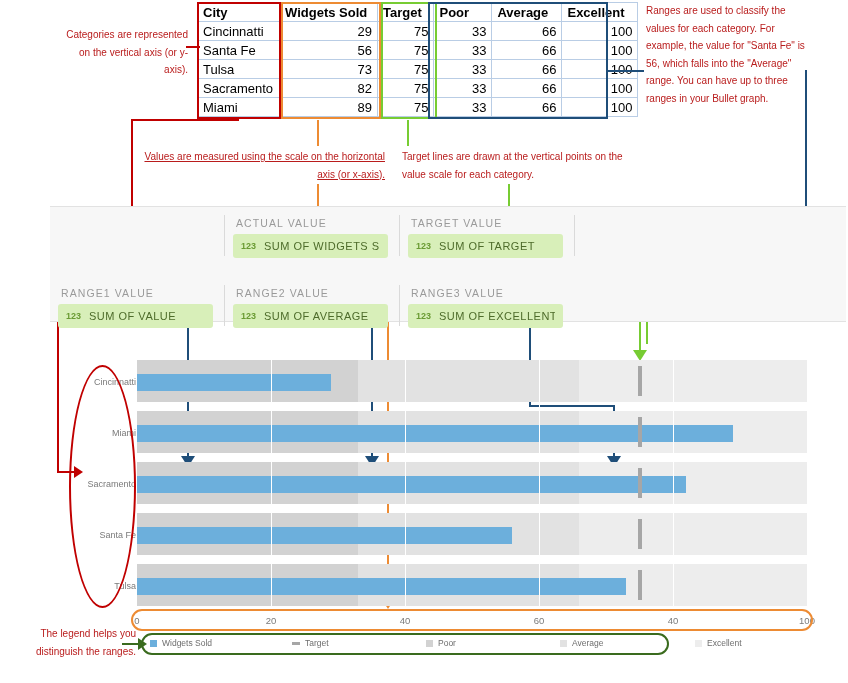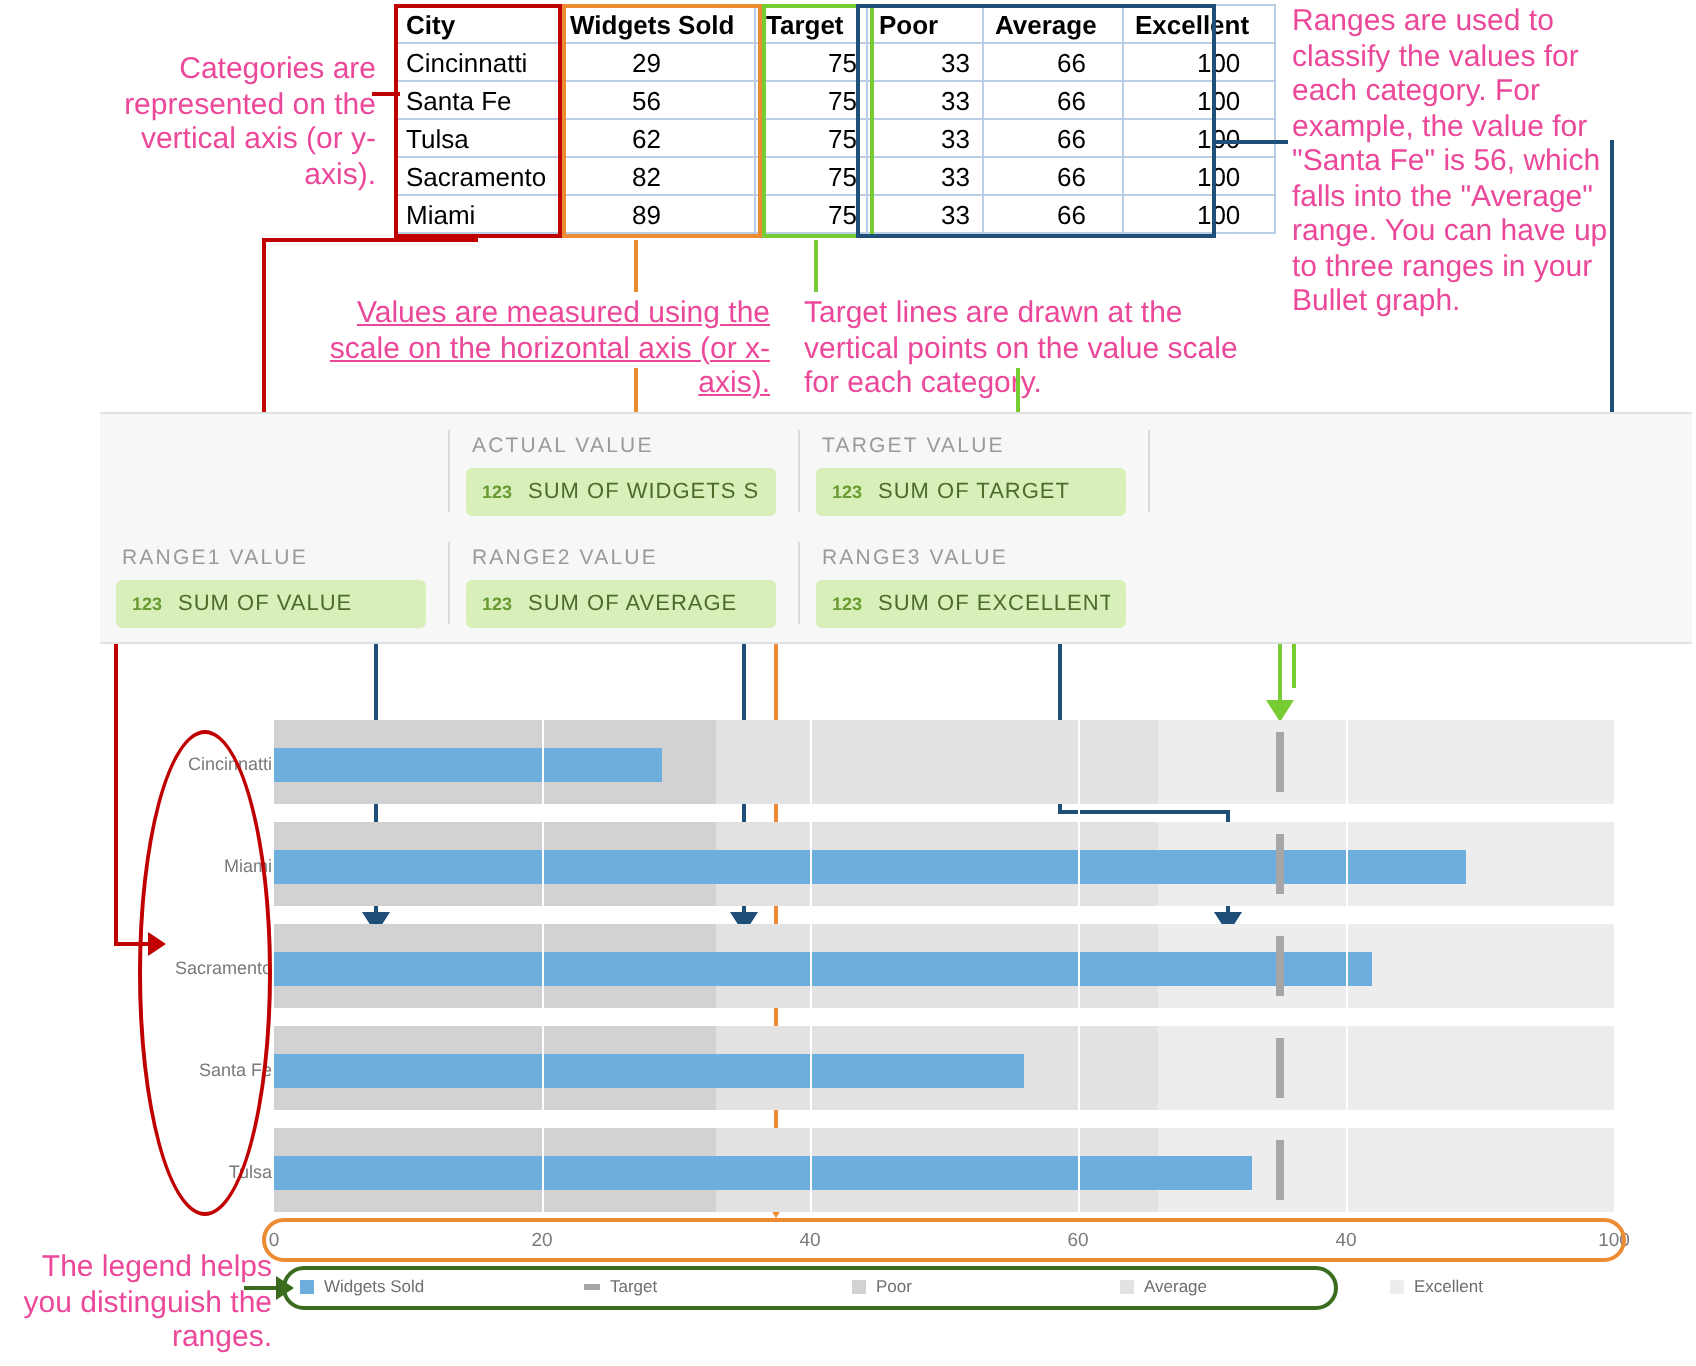"Ranges are used to classify" .callout { color: #ec4899 -> #b91c1c; font-size: 15px -> 10px }
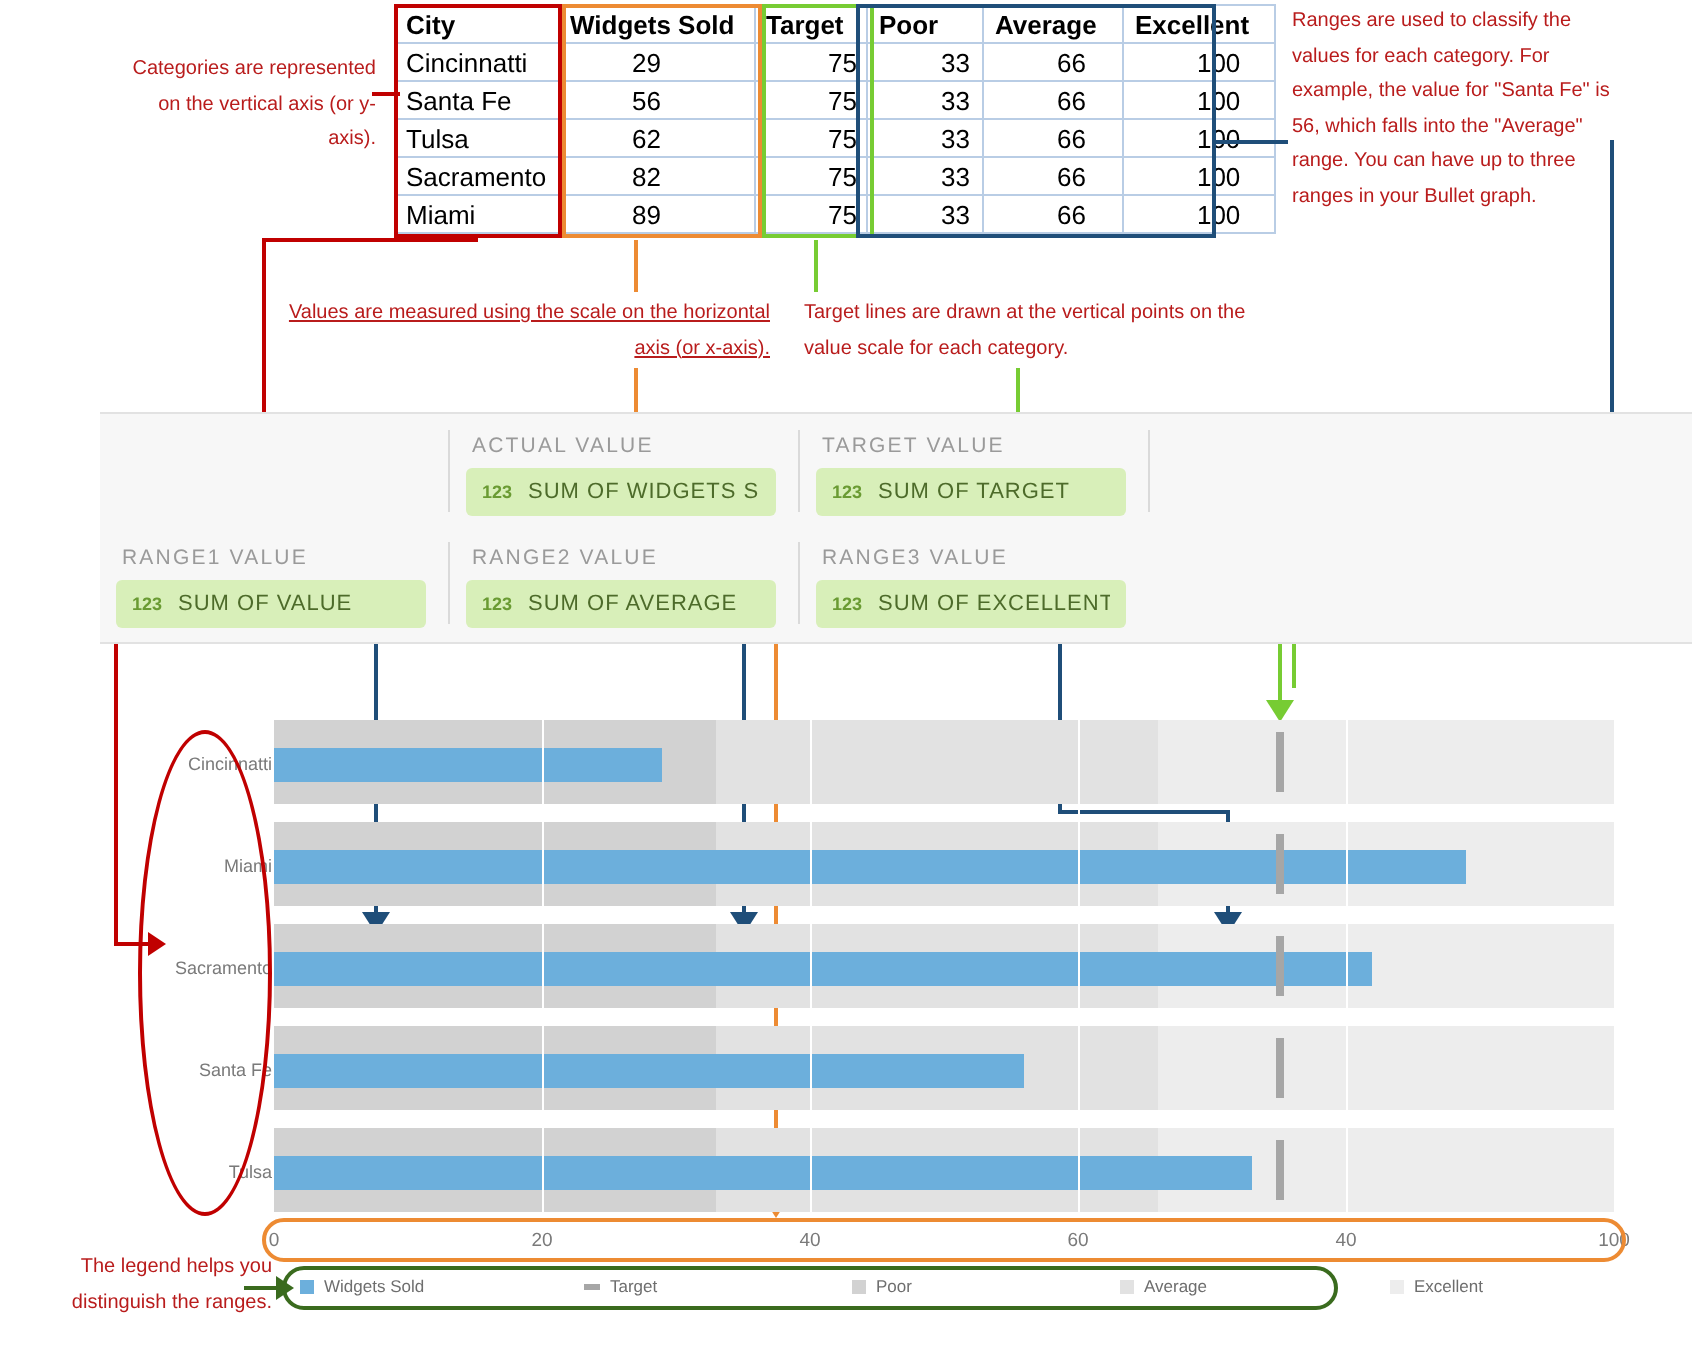"29" #datatable td.num { text-align: left -> right }
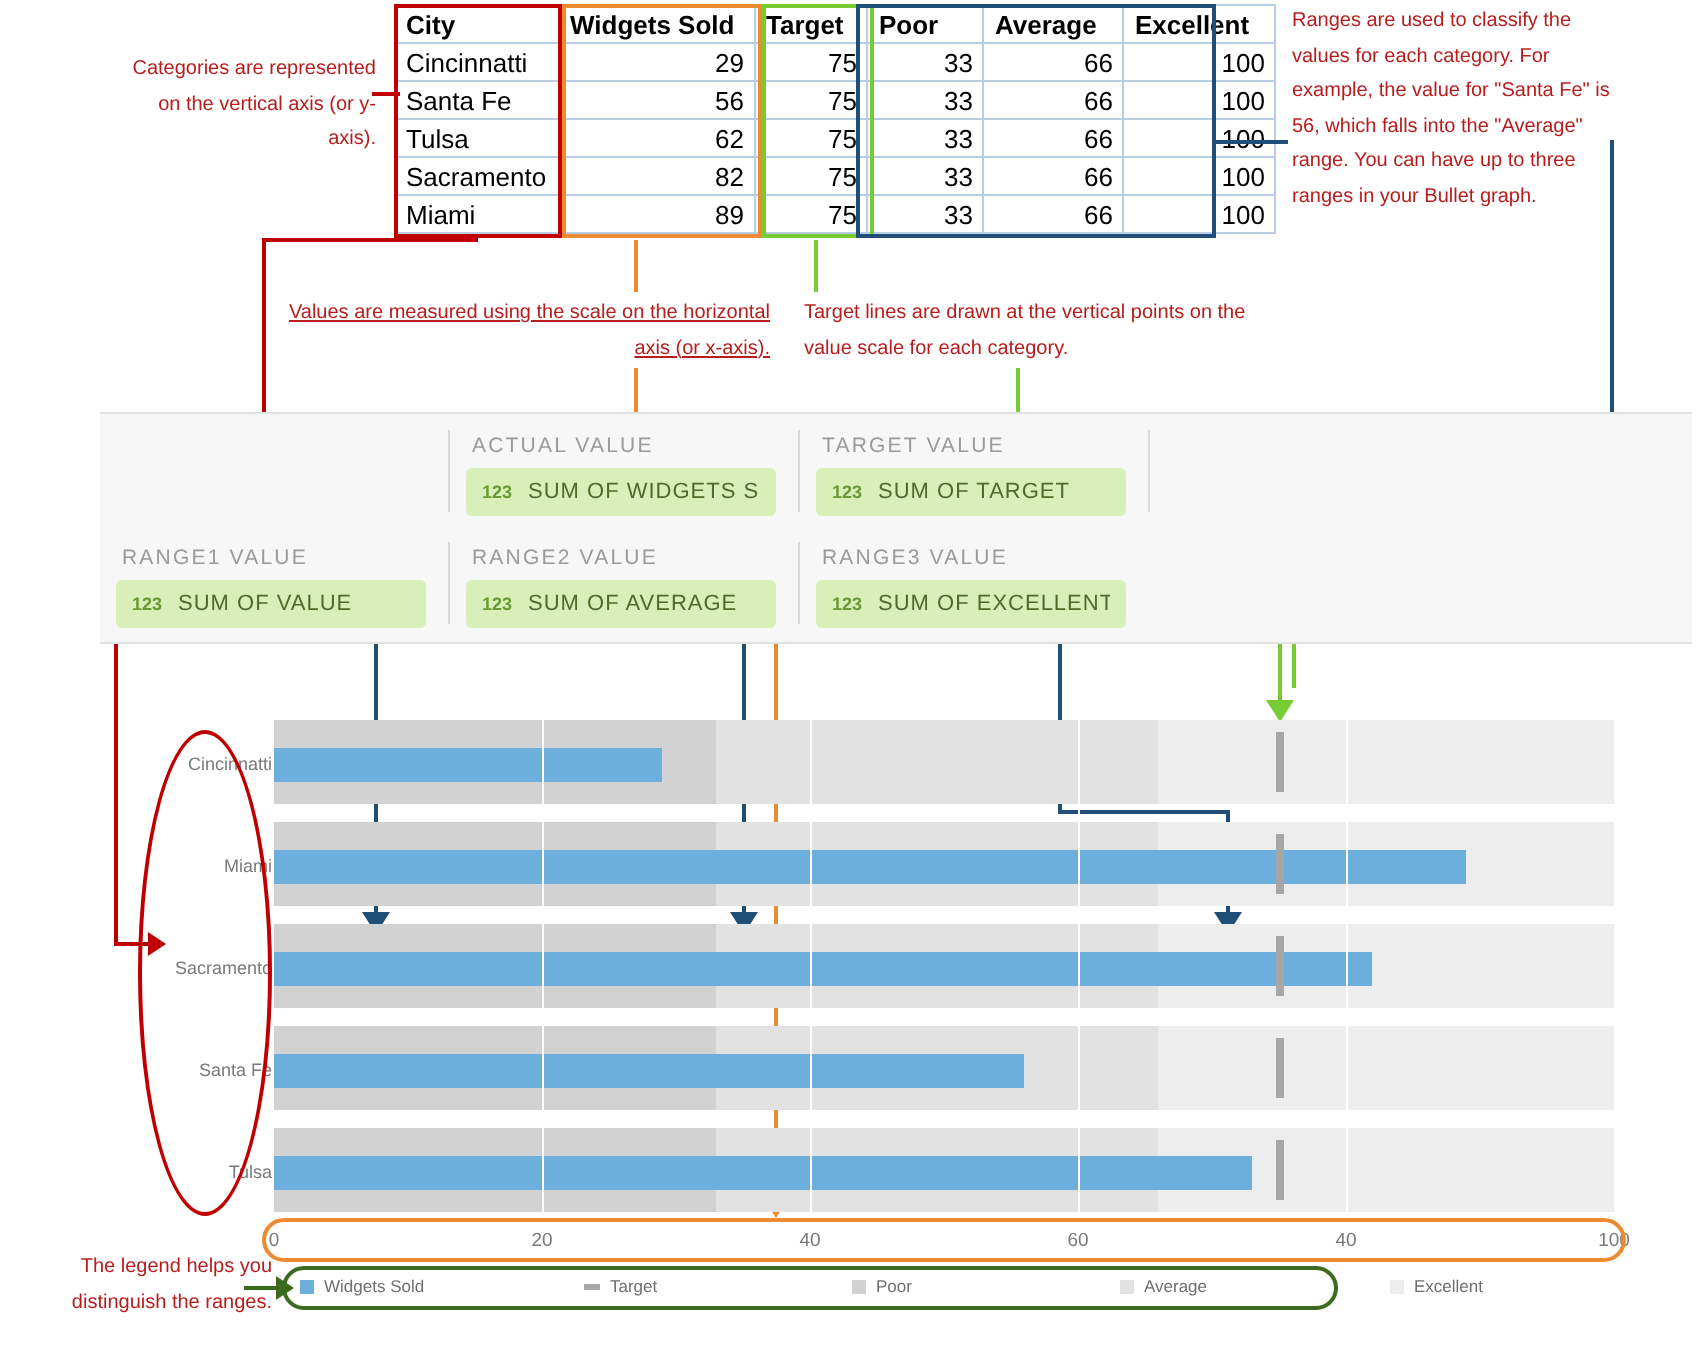"62" td.num { text: 62 -> 73 }
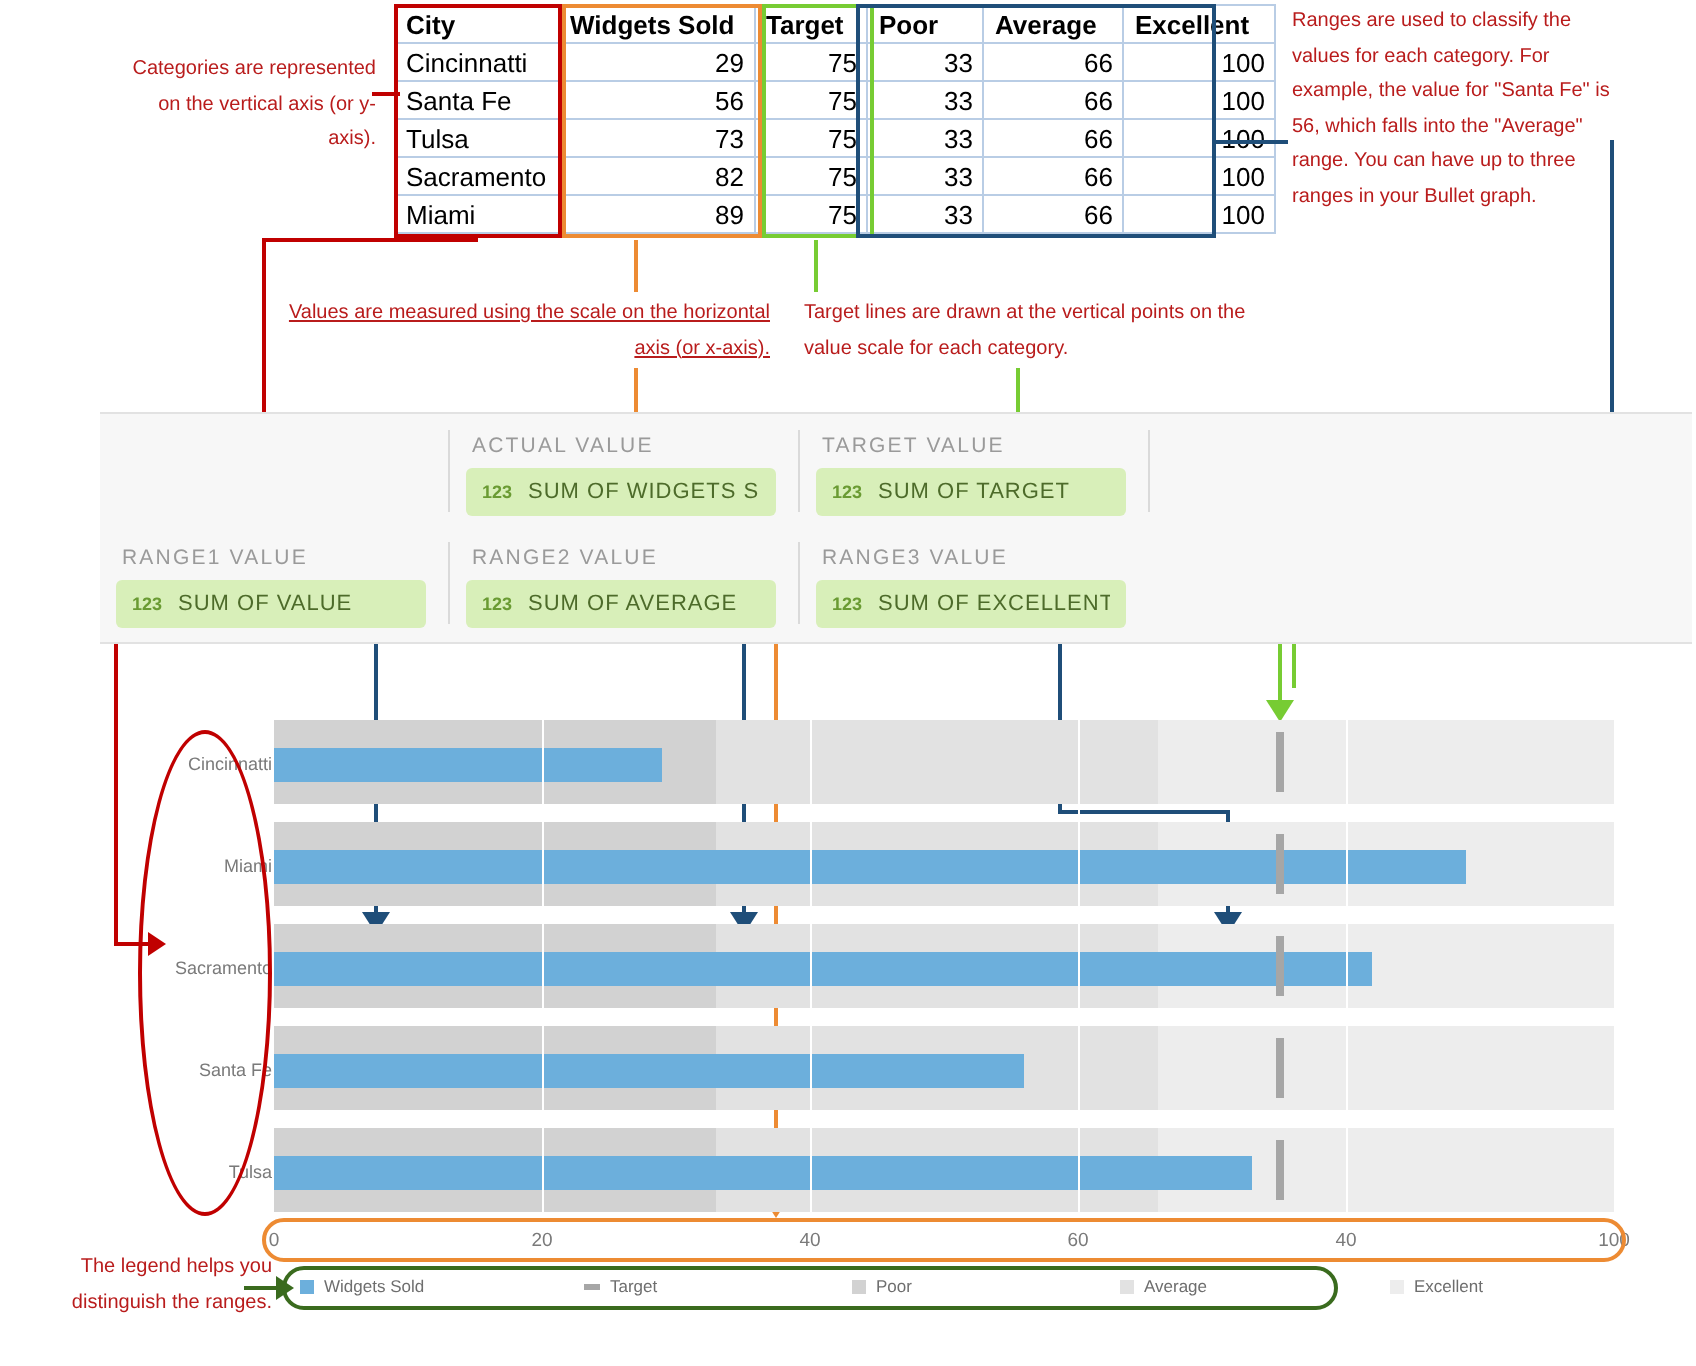"RANGE1 VALUE" div.shelf-row { top: 56px -> 70px }
